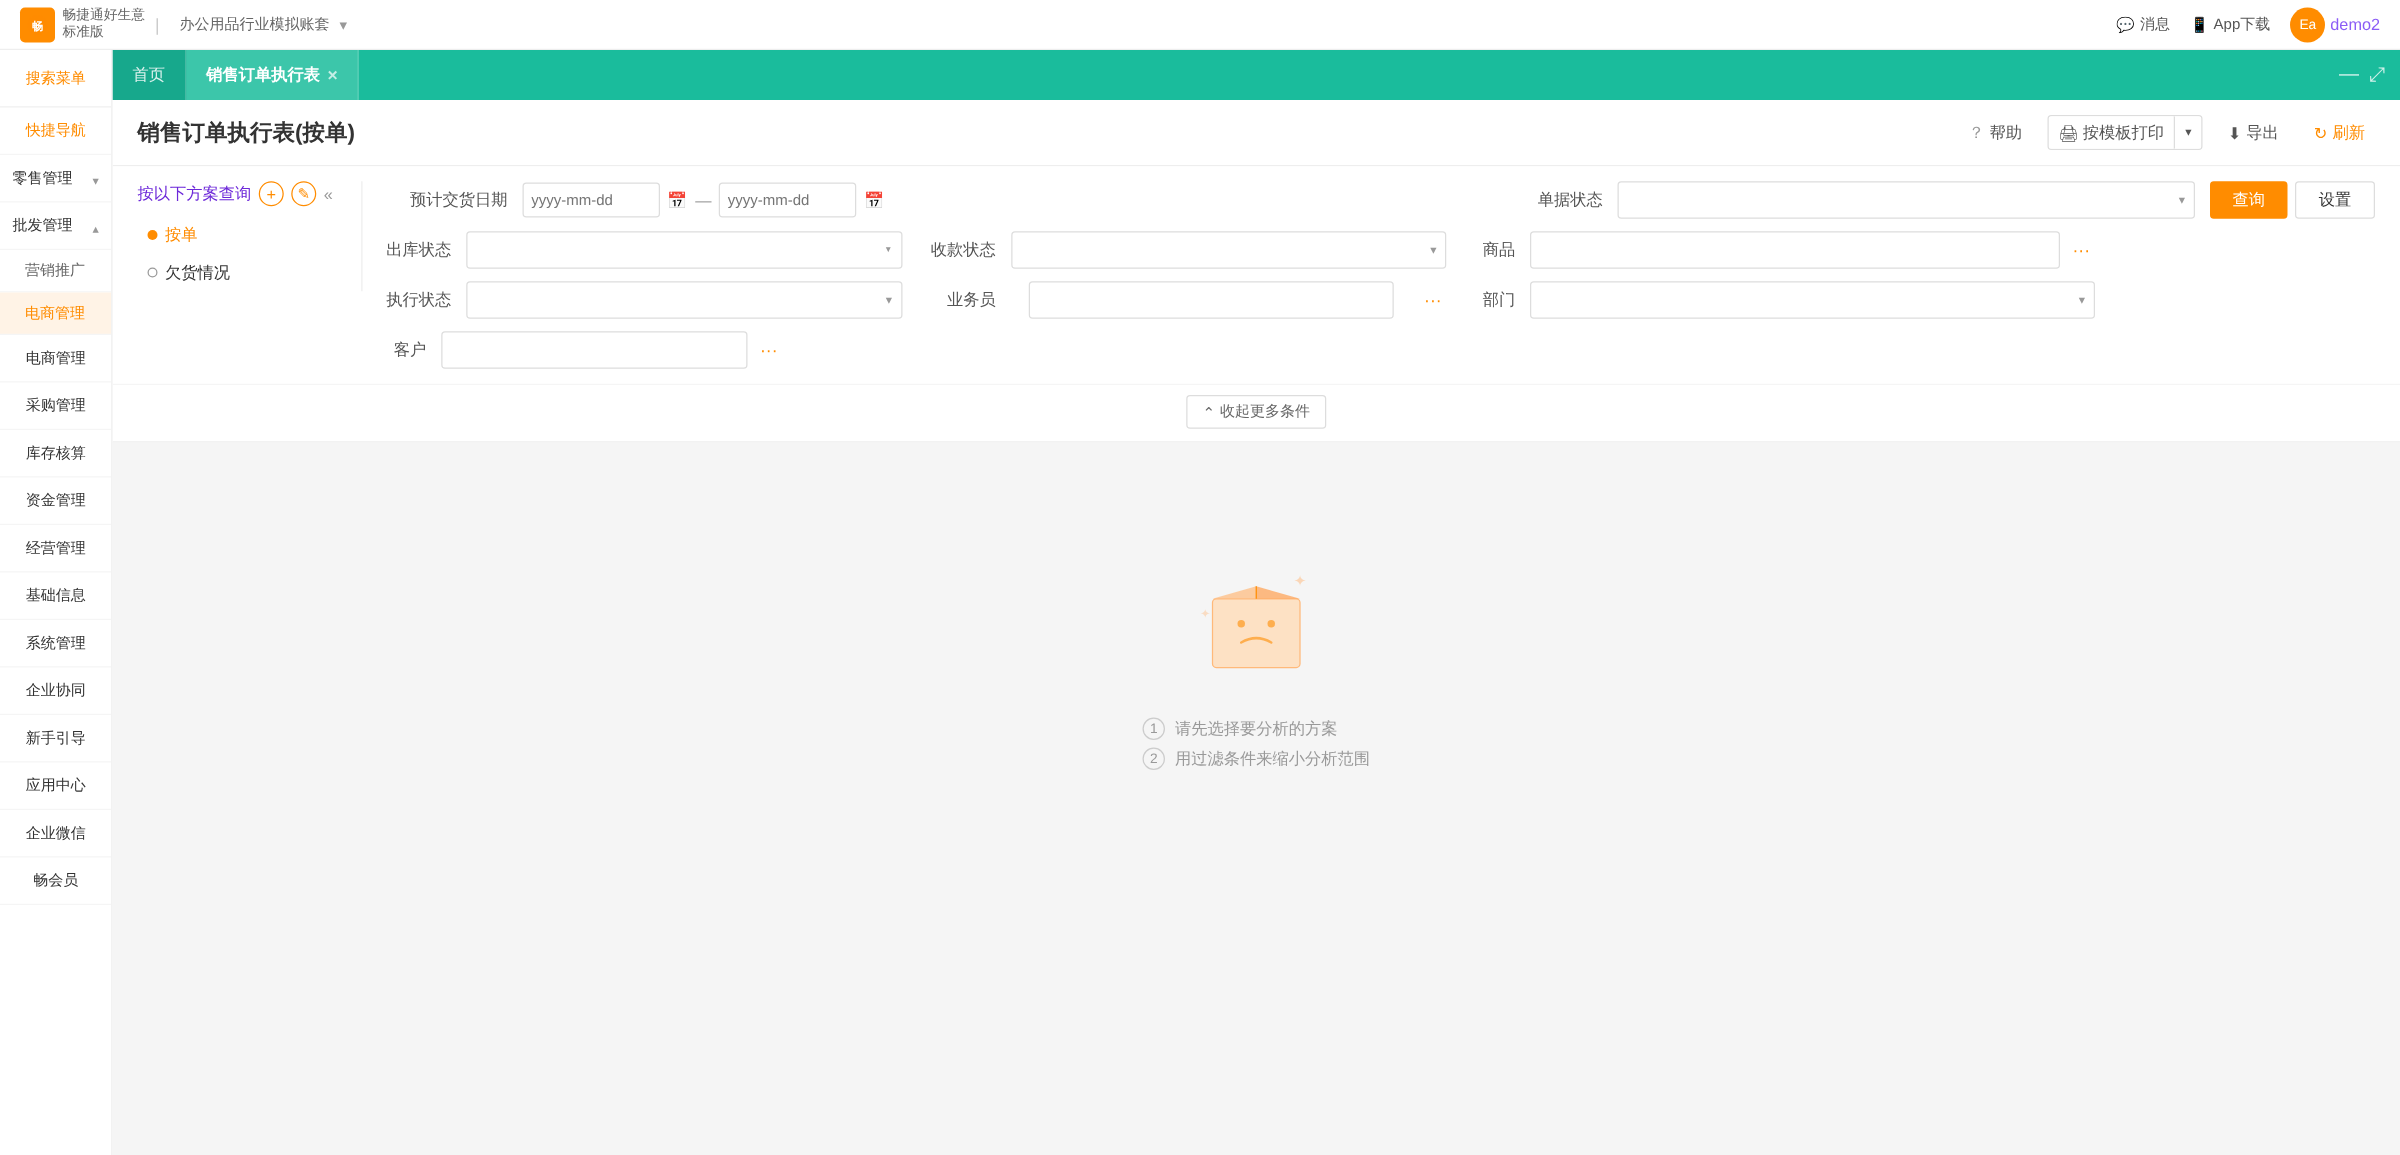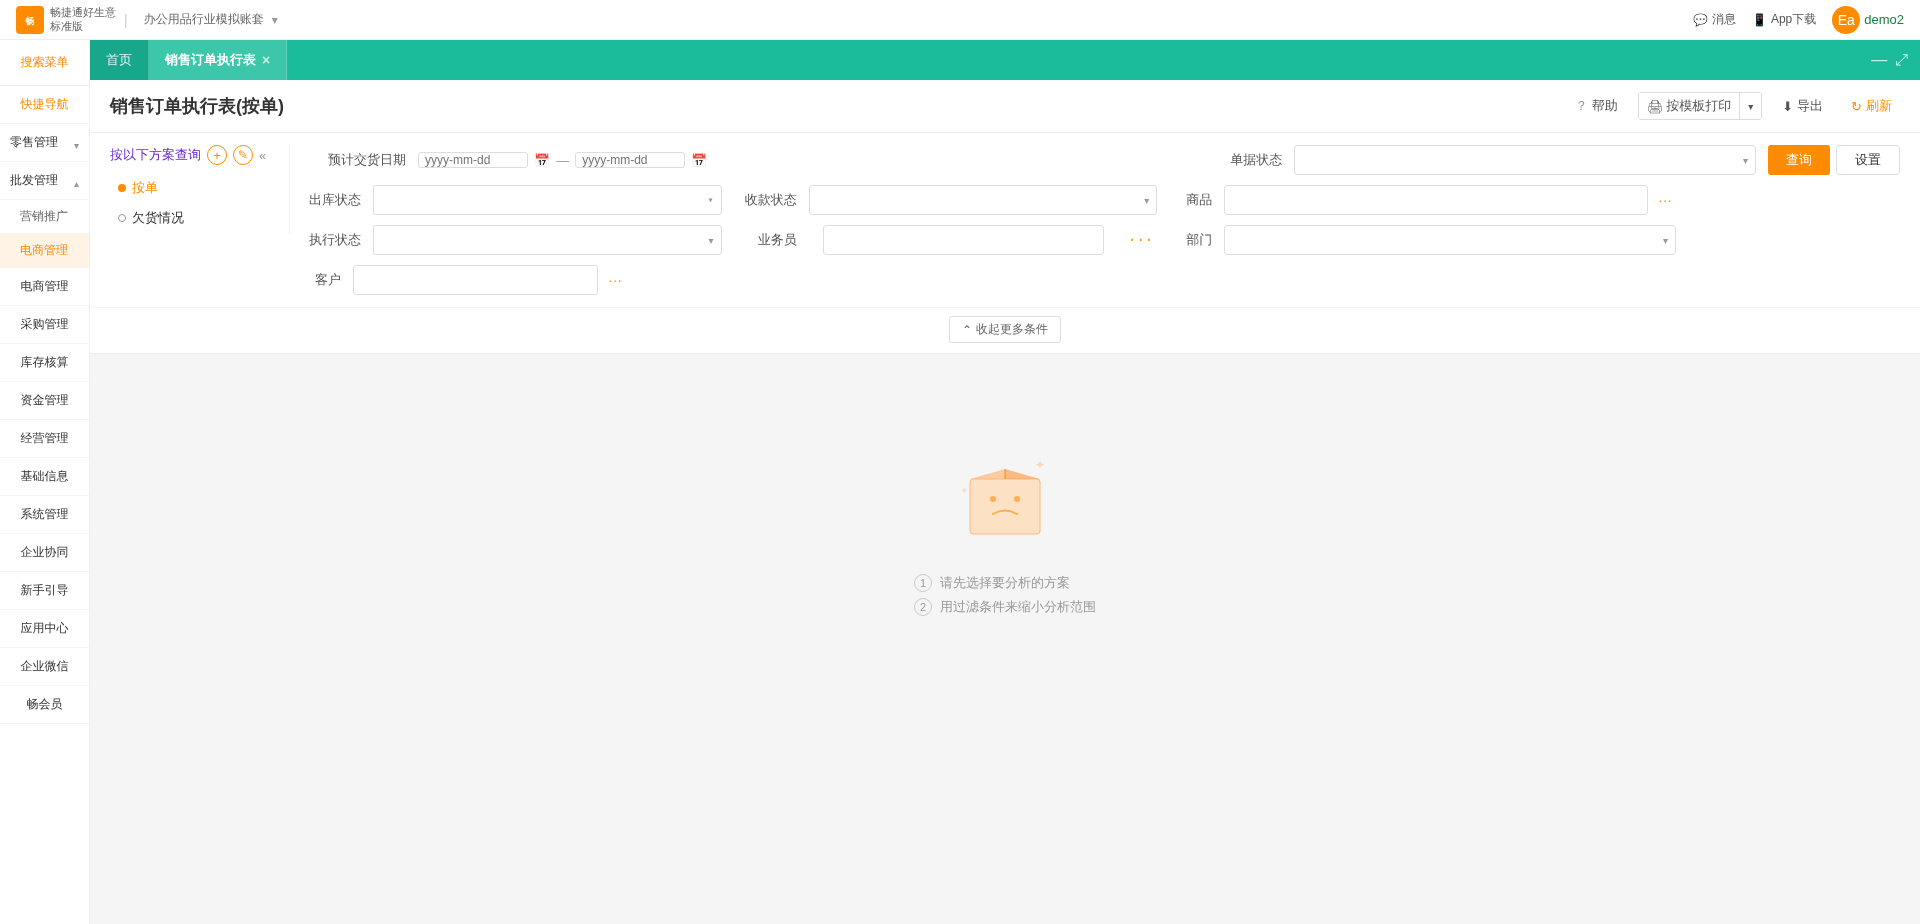"Ea" .user-avatar { font-size: 14px -> 11px }
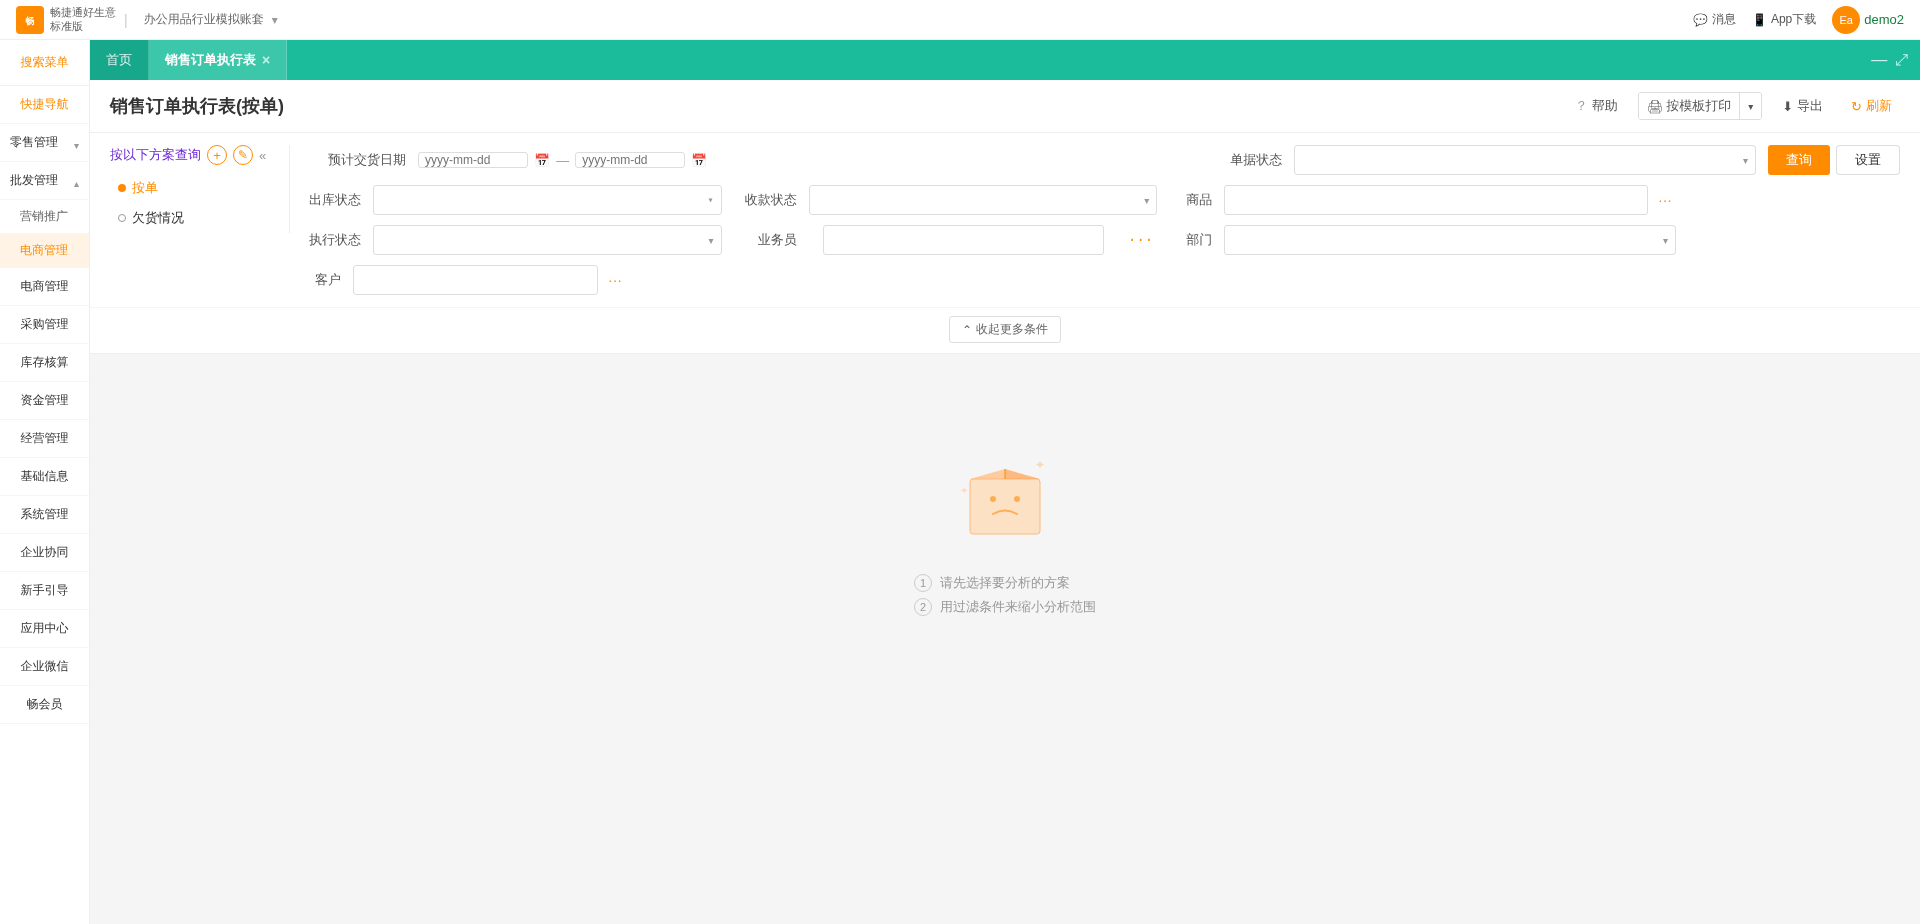"demo2" .user-name { color: #15803d -> #8b5cf6 }
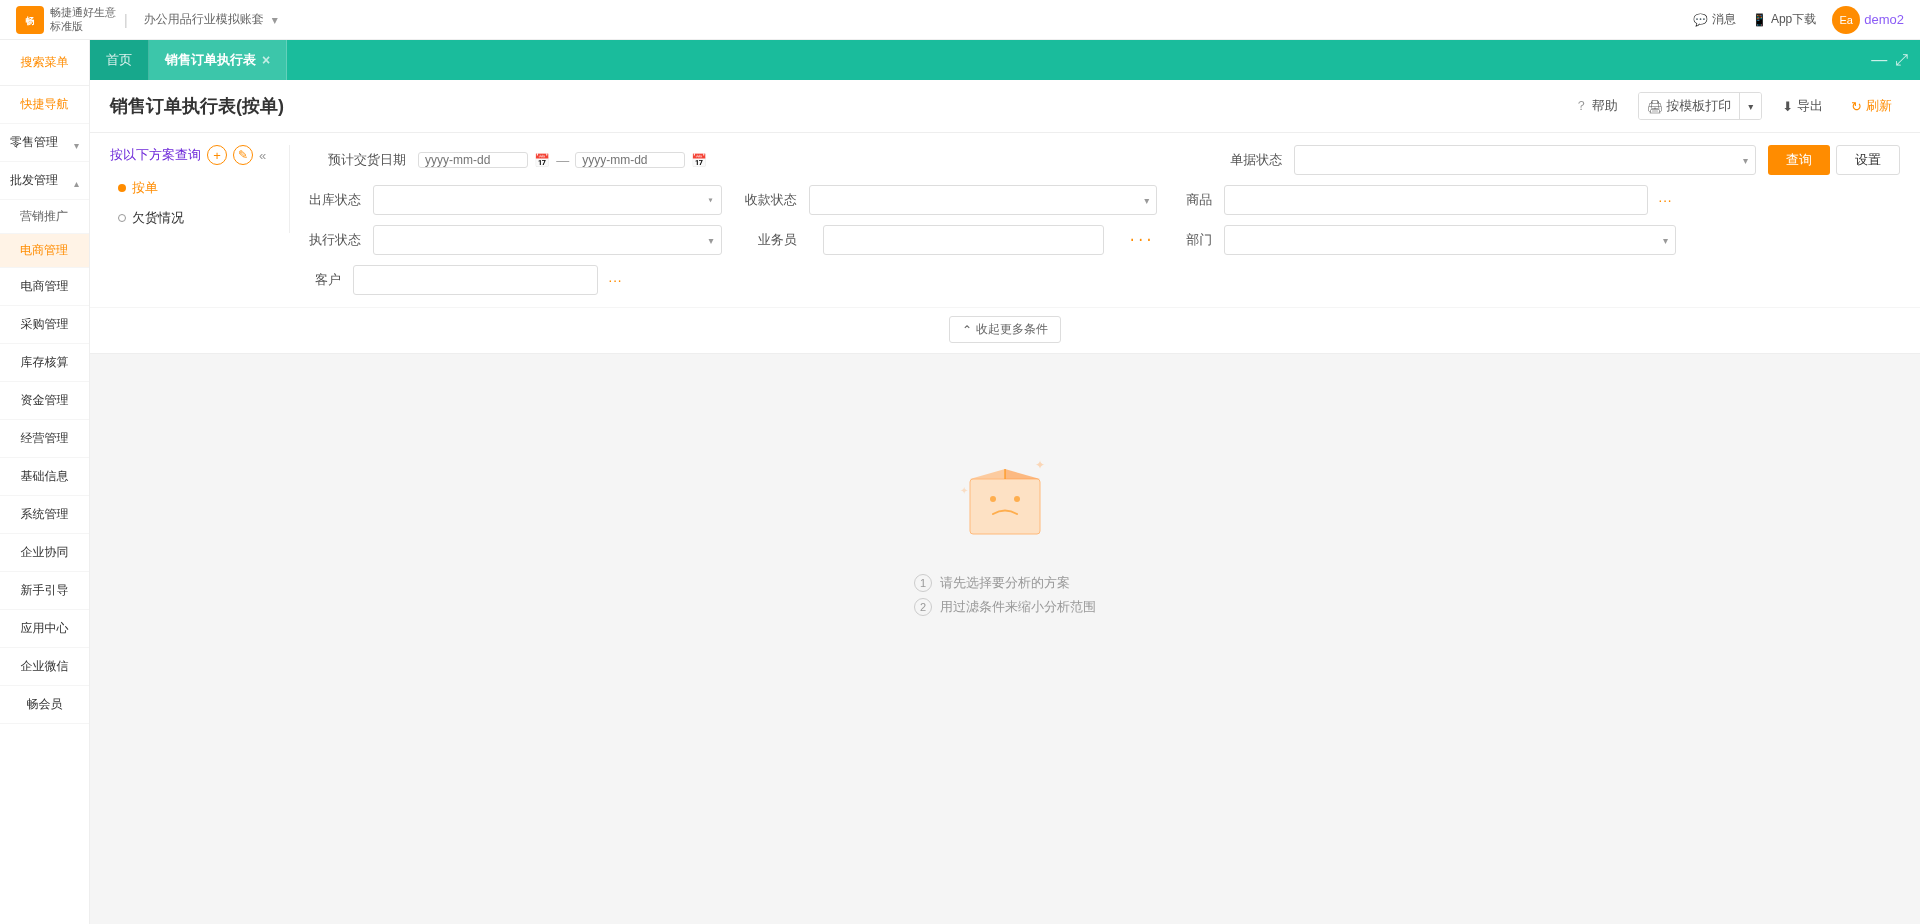"yyyy-mm-dd" .date-input { height: 16px -> 28px }
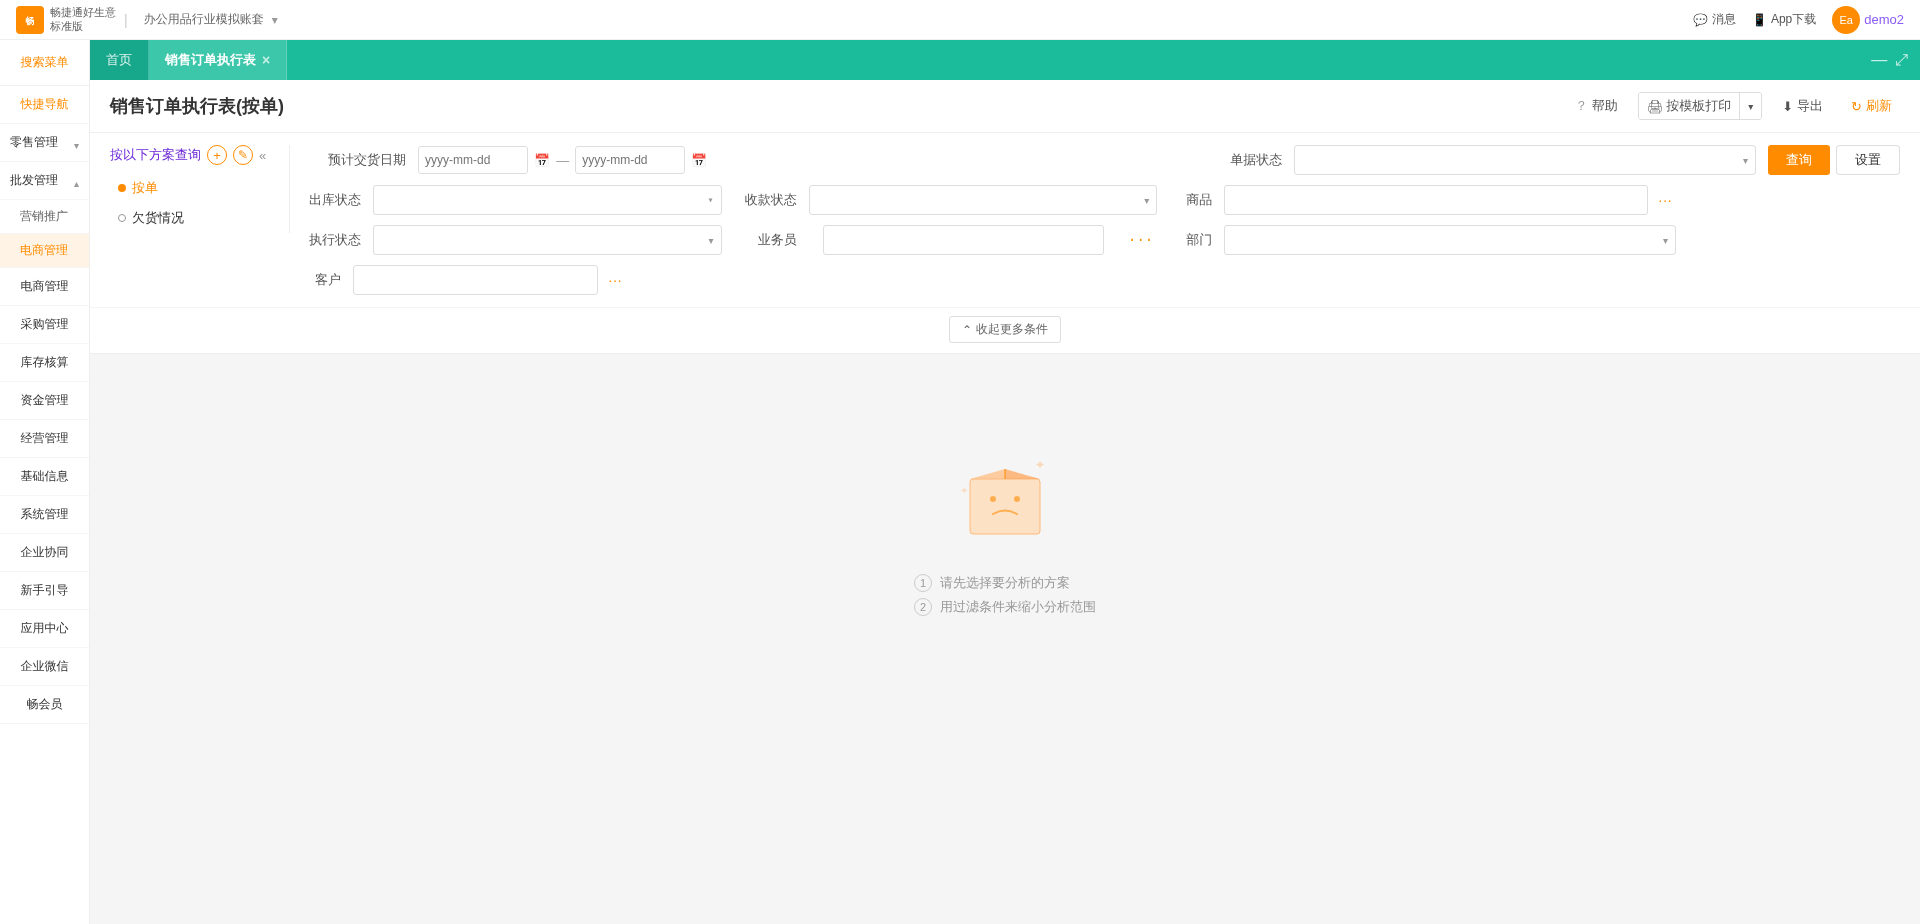"业务员" div.filter-field { font-family: Liberation Mono, monospace -> none }
